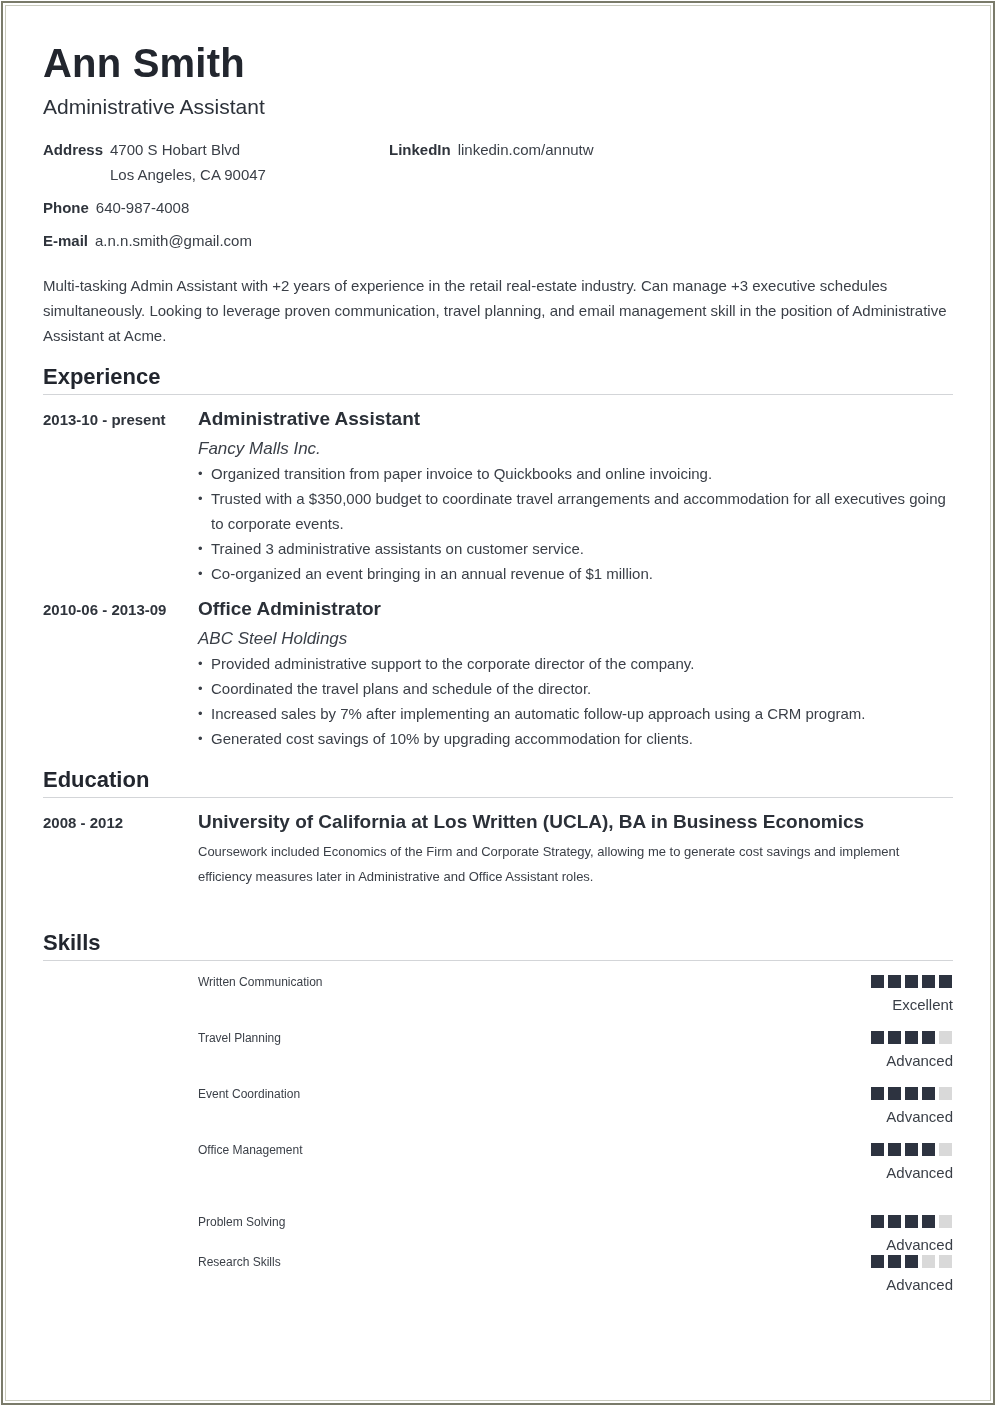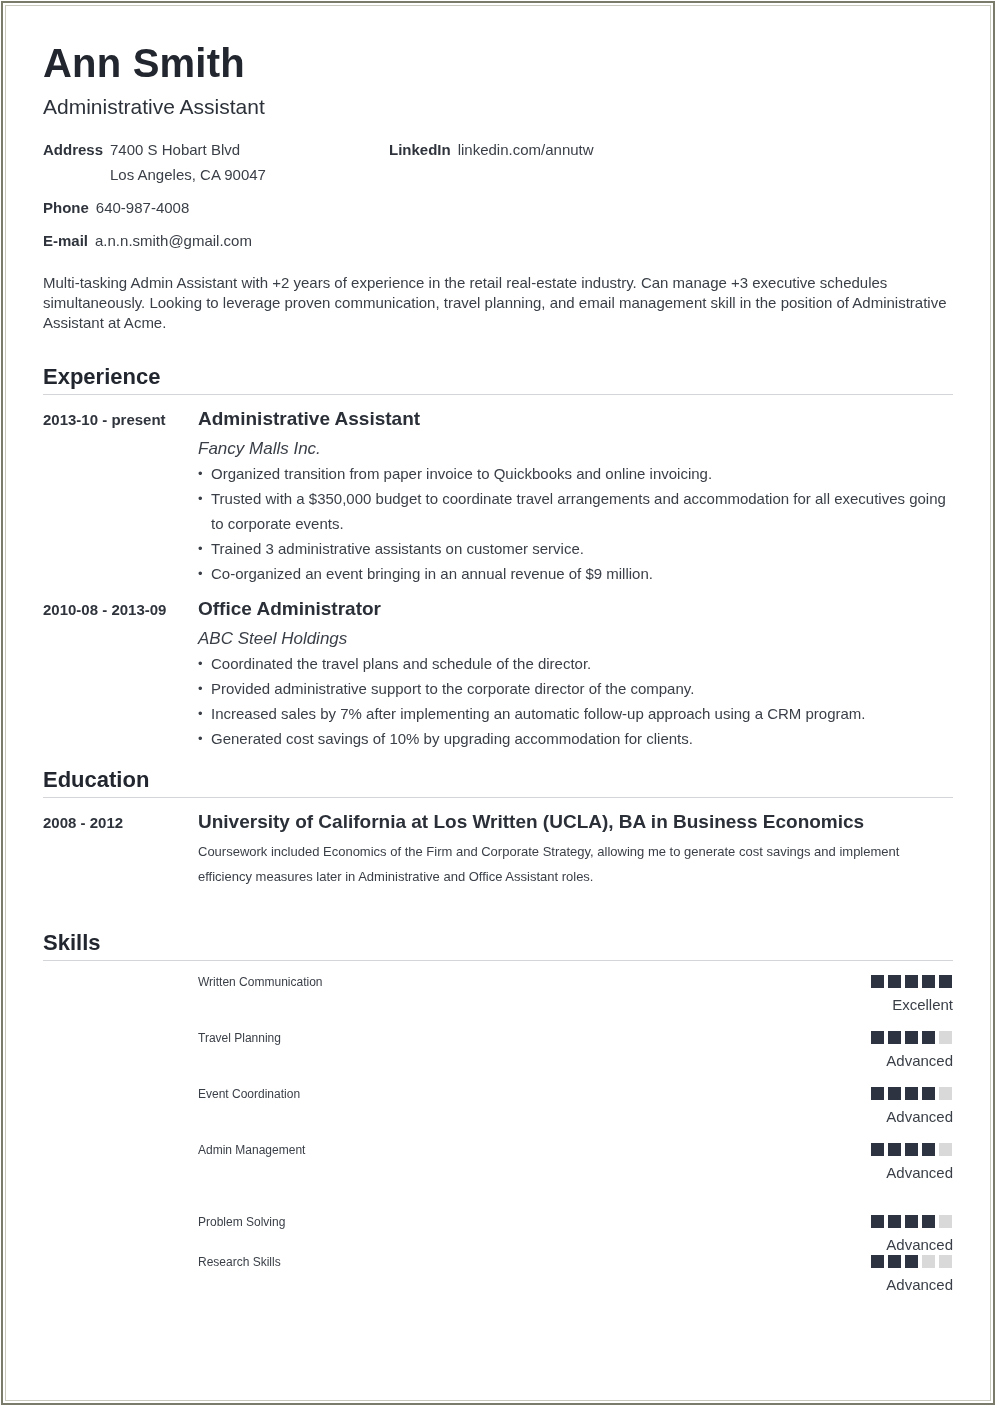"7400 S Hobart Blvd" span.val { text: 7400 -> 4700 }
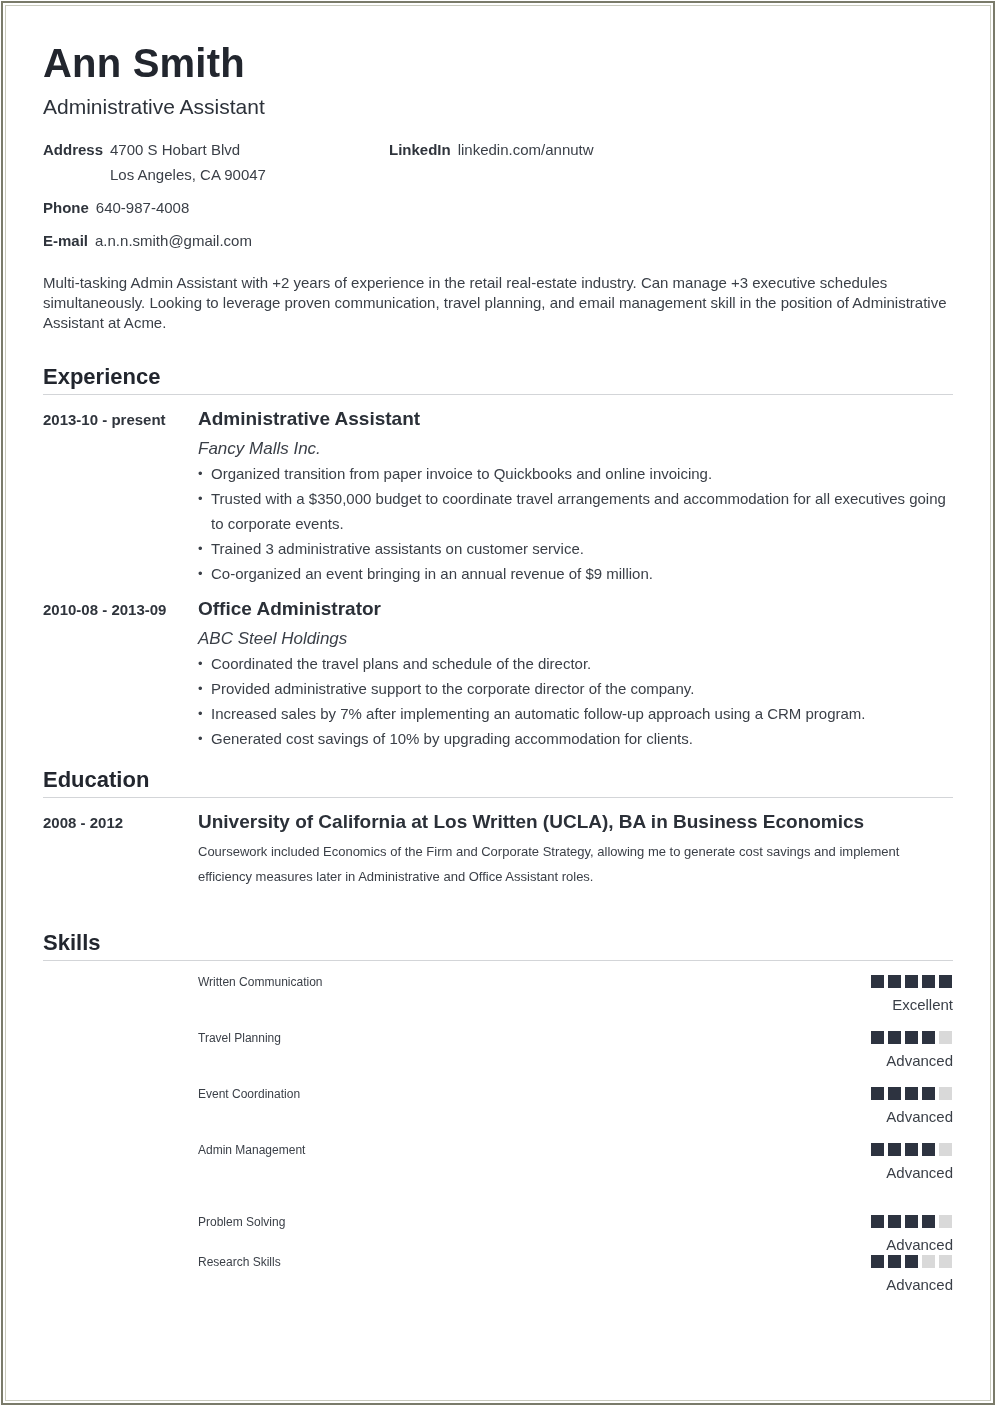"Multi-tasking Admin Assistant with +2" .summary { line-height: 20px -> 25px }
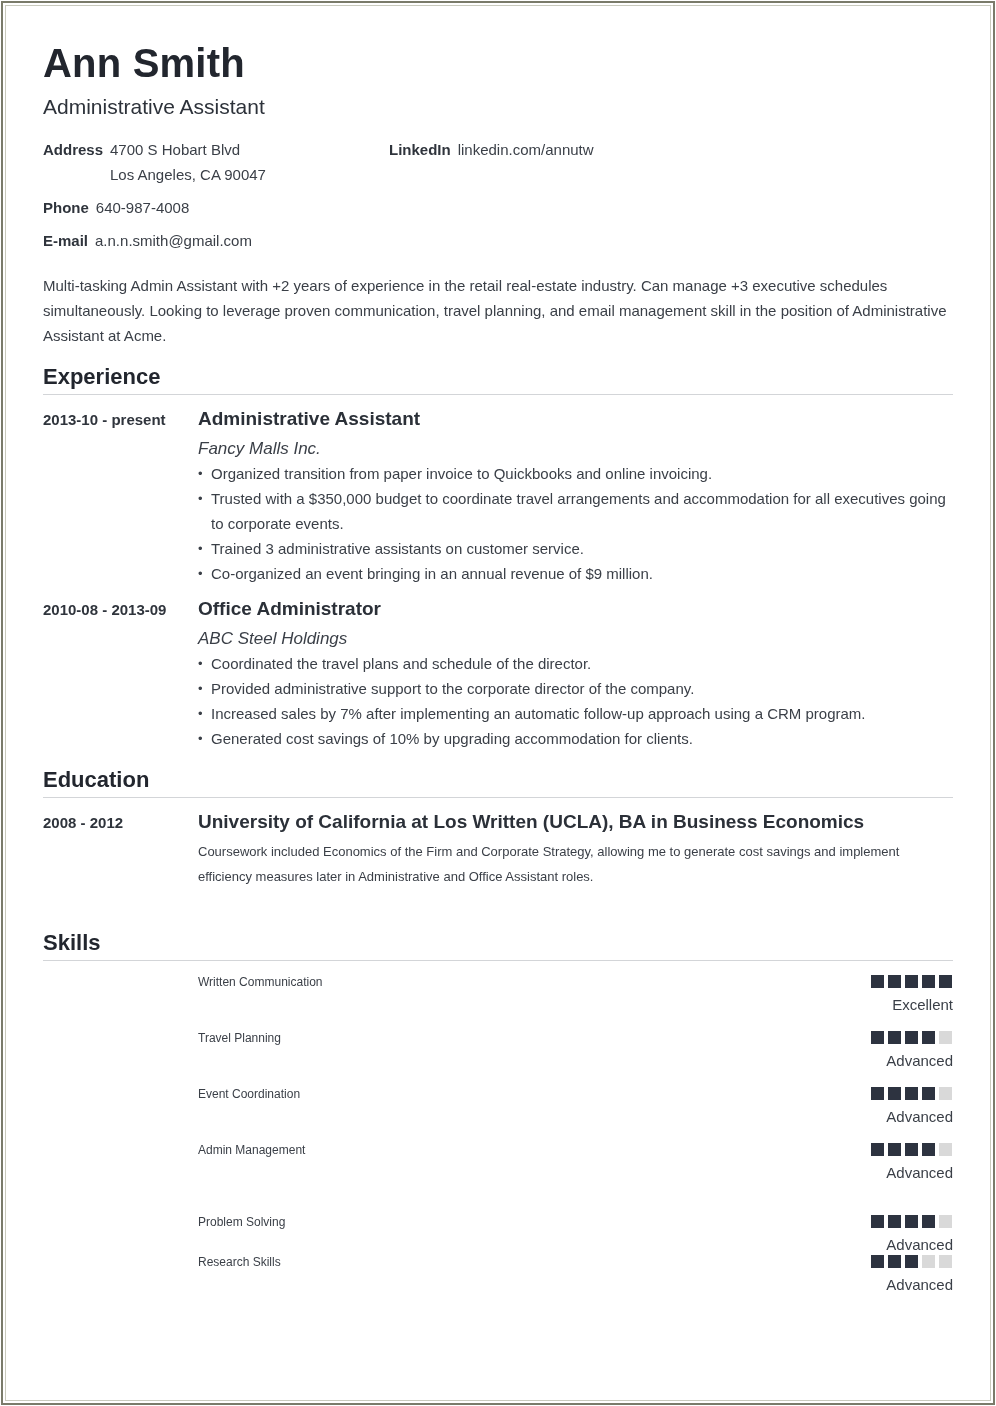"Co-organized an event bringing in" li { text: $9 -> $1 }
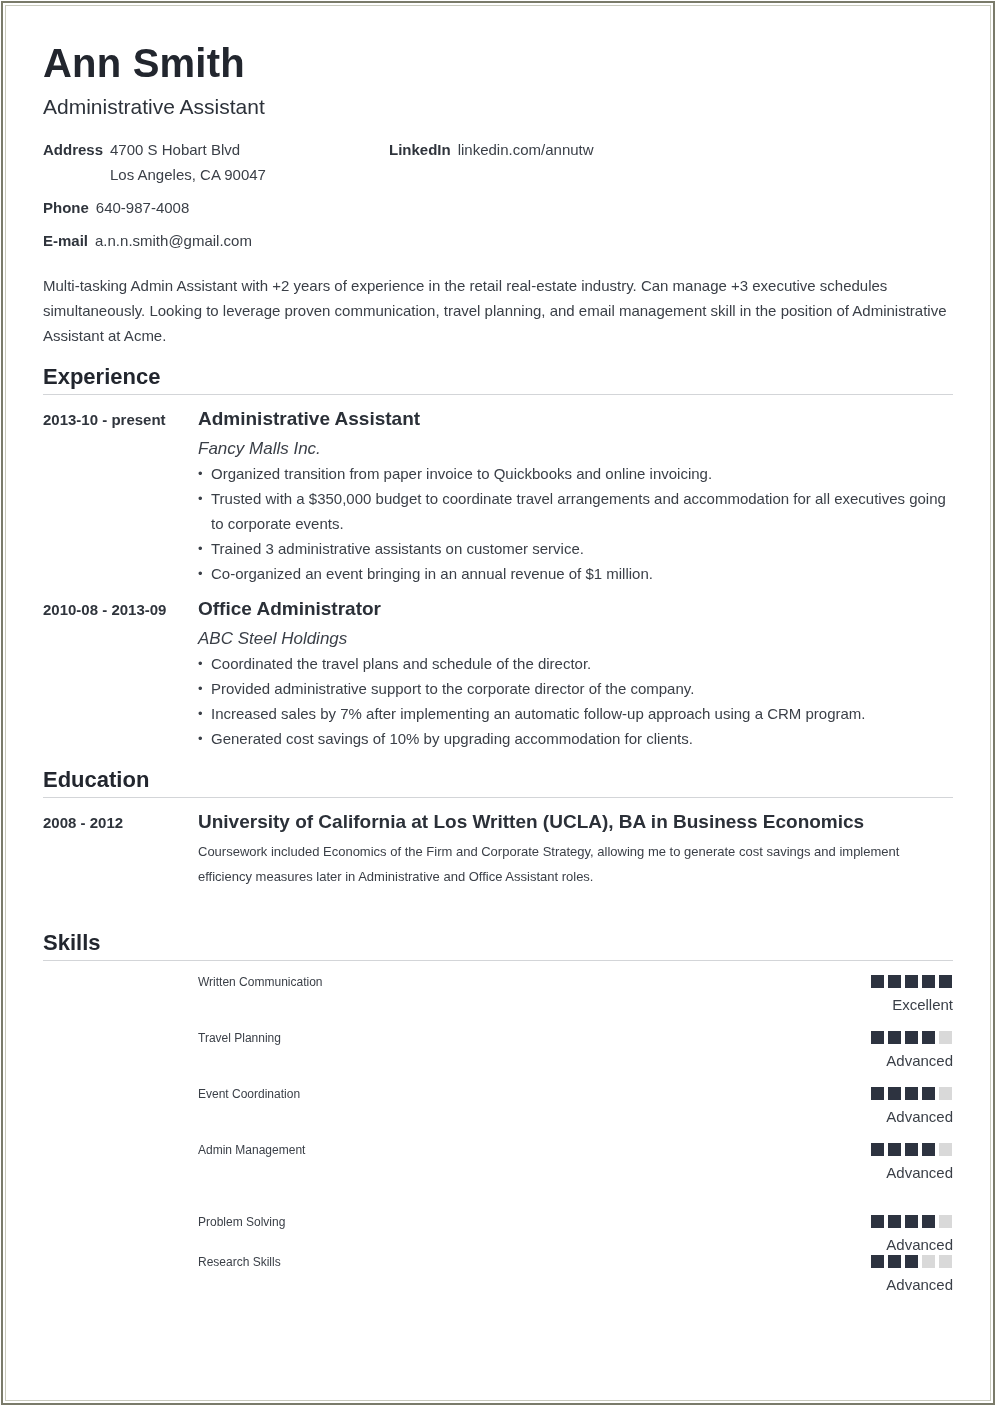"2010-08 - 2013-09" div.date { text: 2010-08 -> 2010-06 }
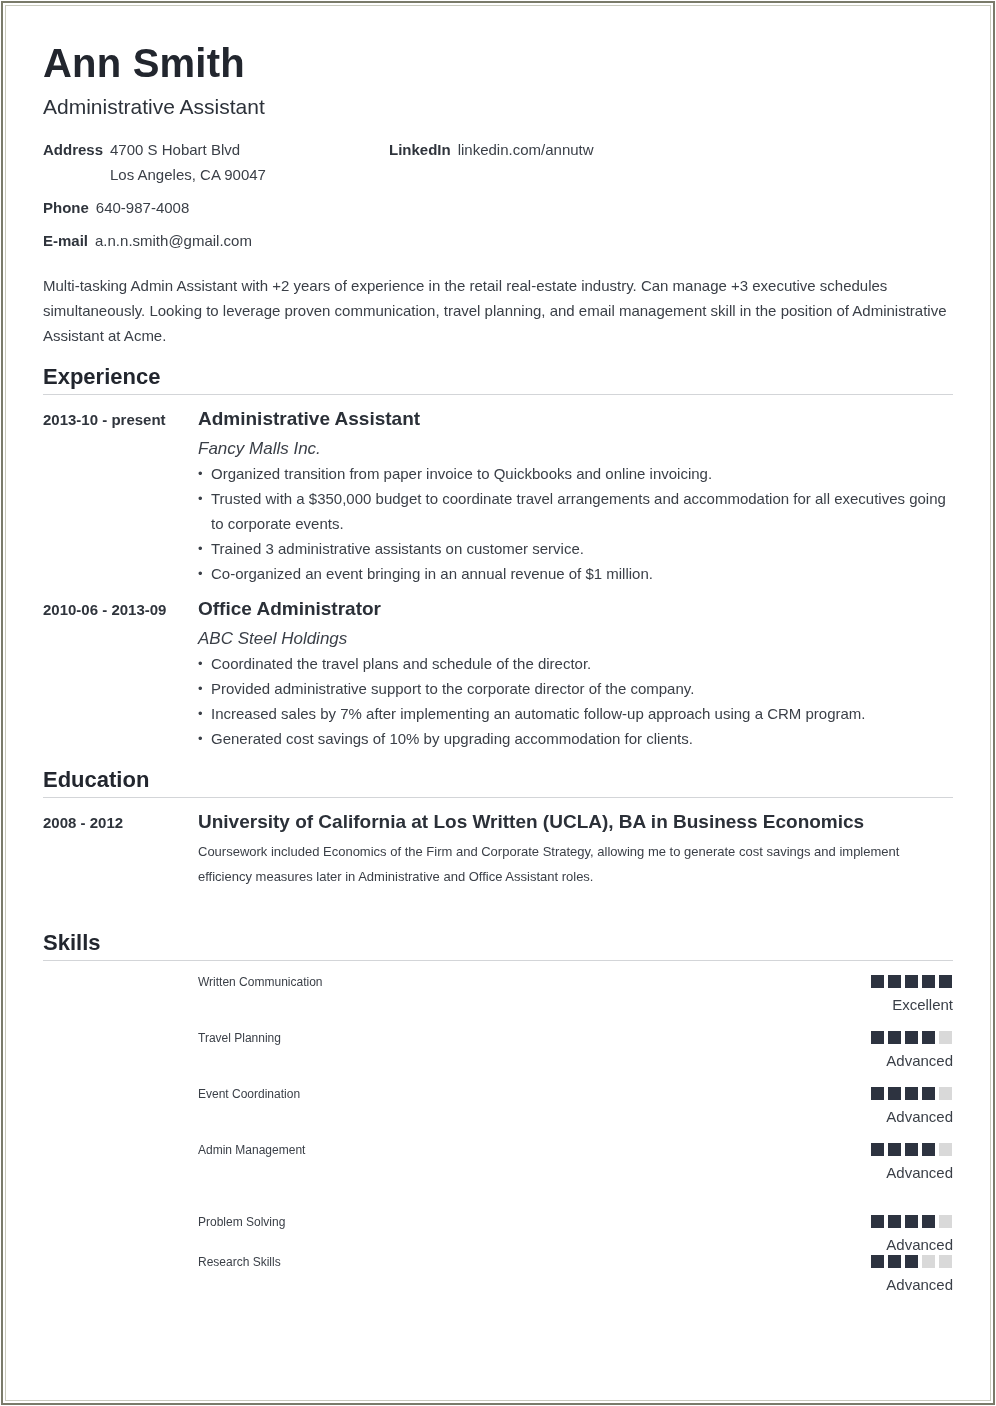"Coordinated the travel plans and" li { order: before "Provided administrative support to the" -> after "Provided administrative support to the" }
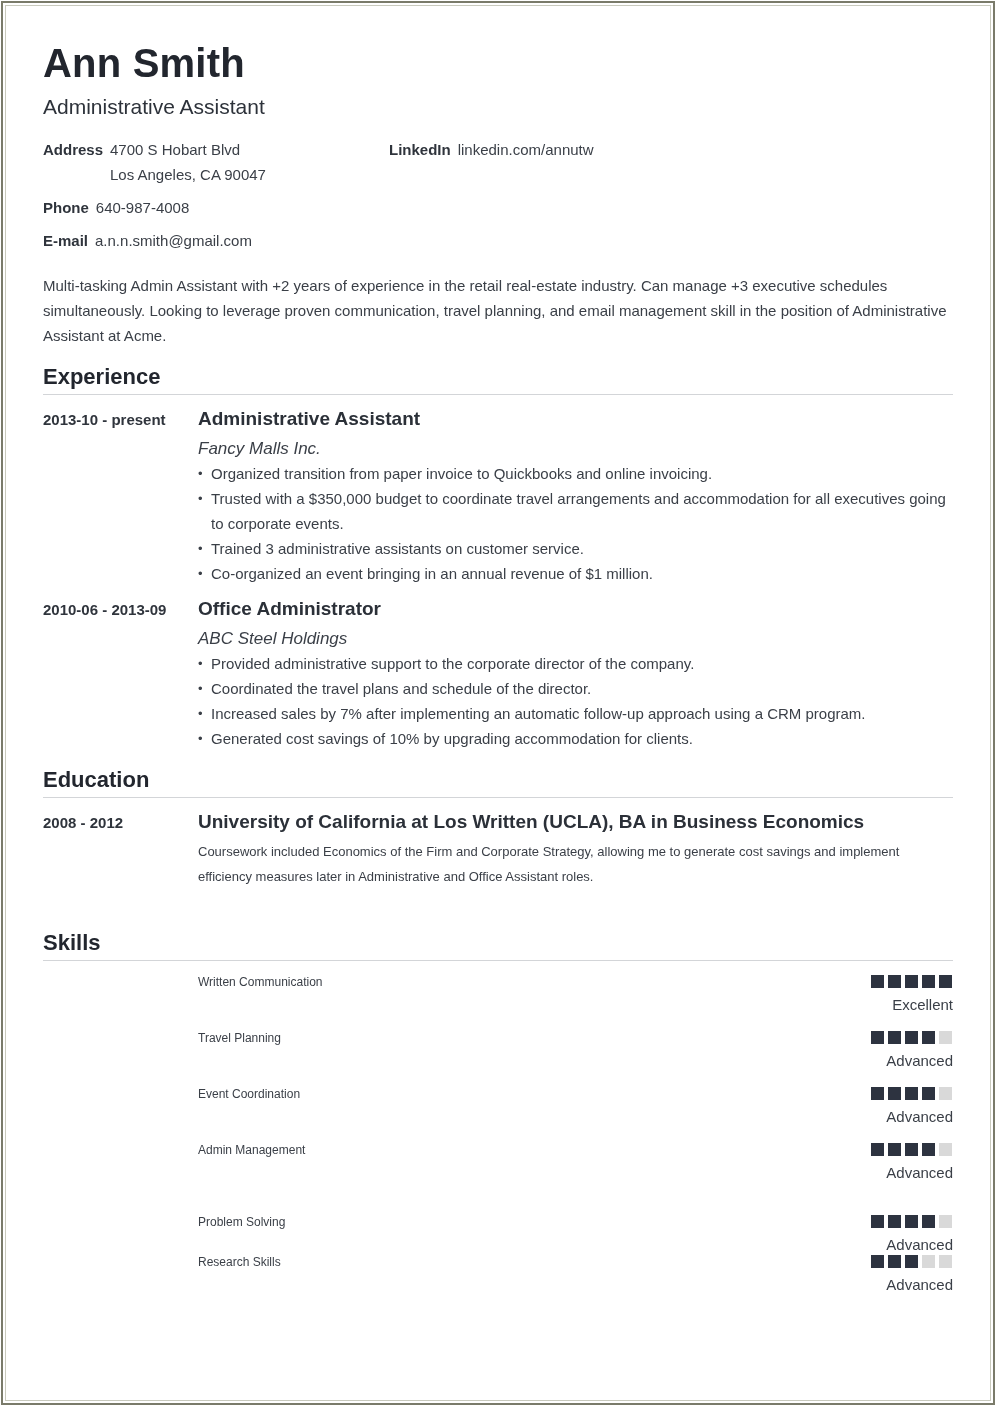"Admin Management" div.sname { text: Admin -> Office }
